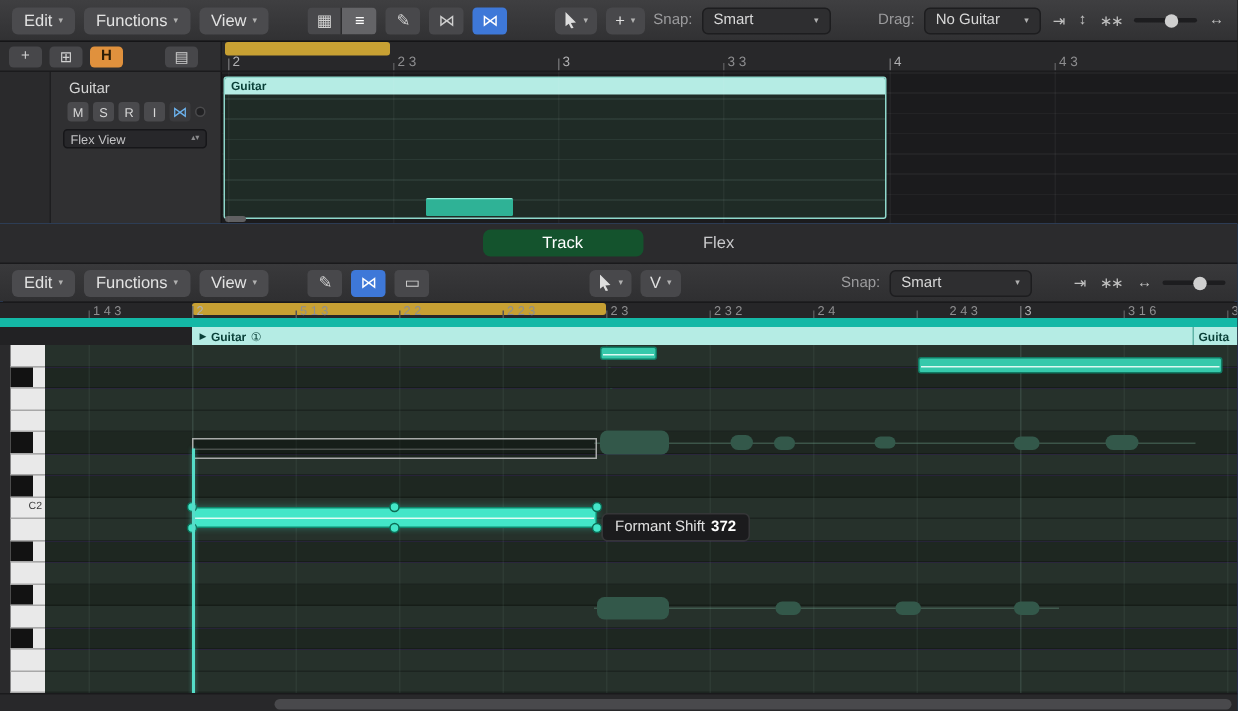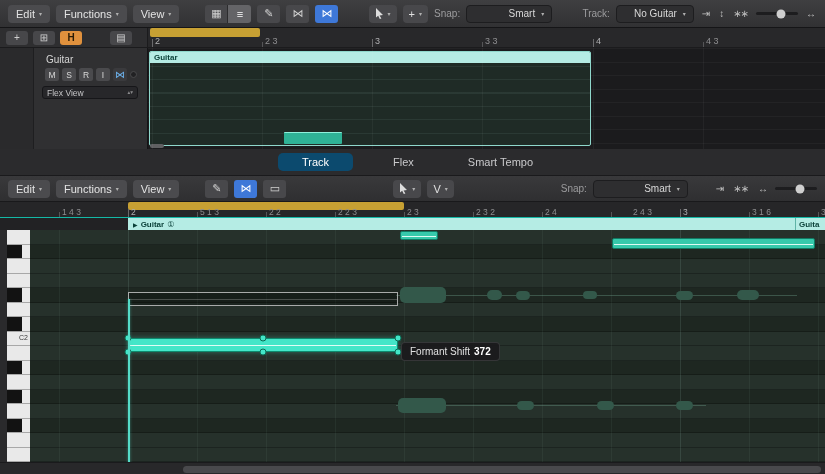"Smart" .dd { justify-content: flex-end -> space-between }
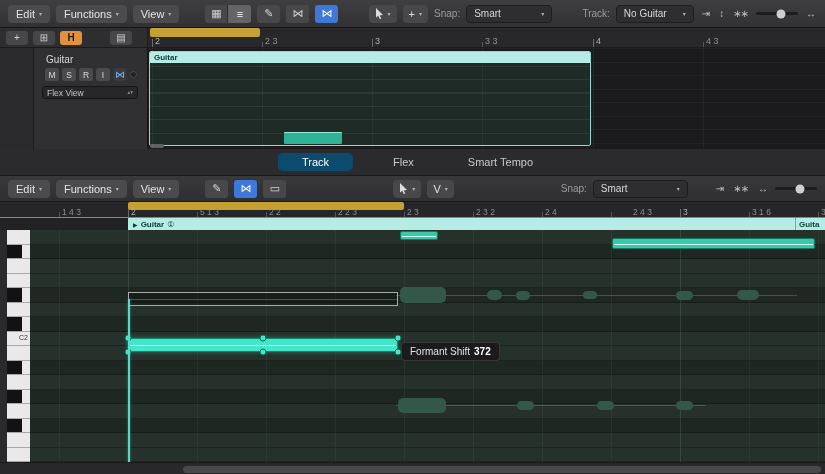"Track:" span.tb-label { text: Track -> Drag }
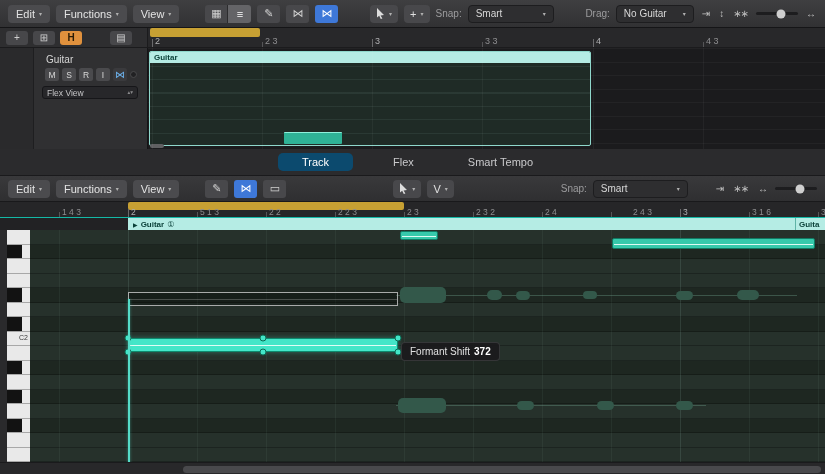"Track" .tab.active { background: #0c4a6e -> #14532d; padding: 3px 24px -> 3px 40px }
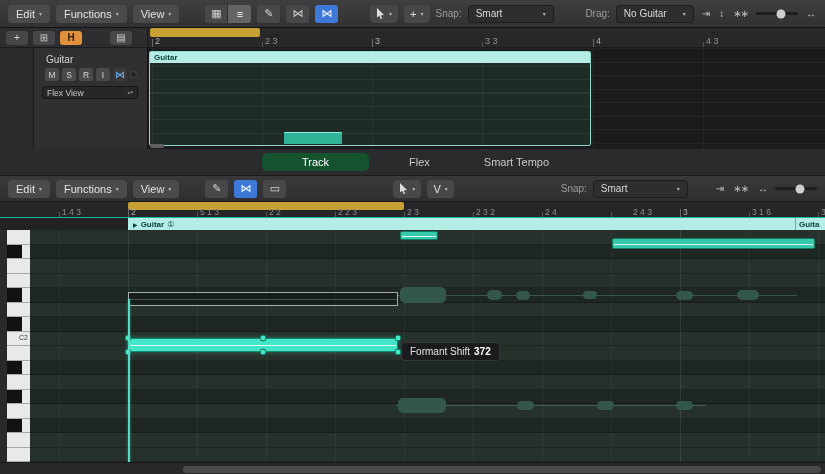"Smart Tempo" div.tab { html: <div>Smart Tempo</div> -> none }
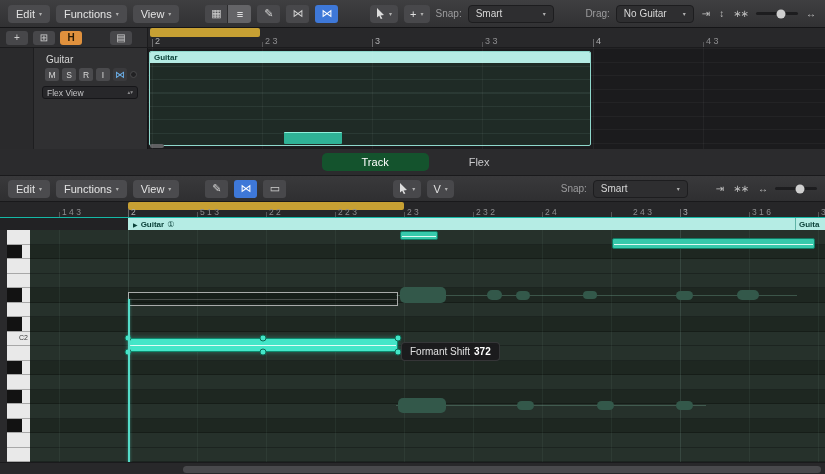"1 4 3" #ed-ruler { border-bottom: 1px solid #14b8a6 -> 6px solid #14b8a6 }
